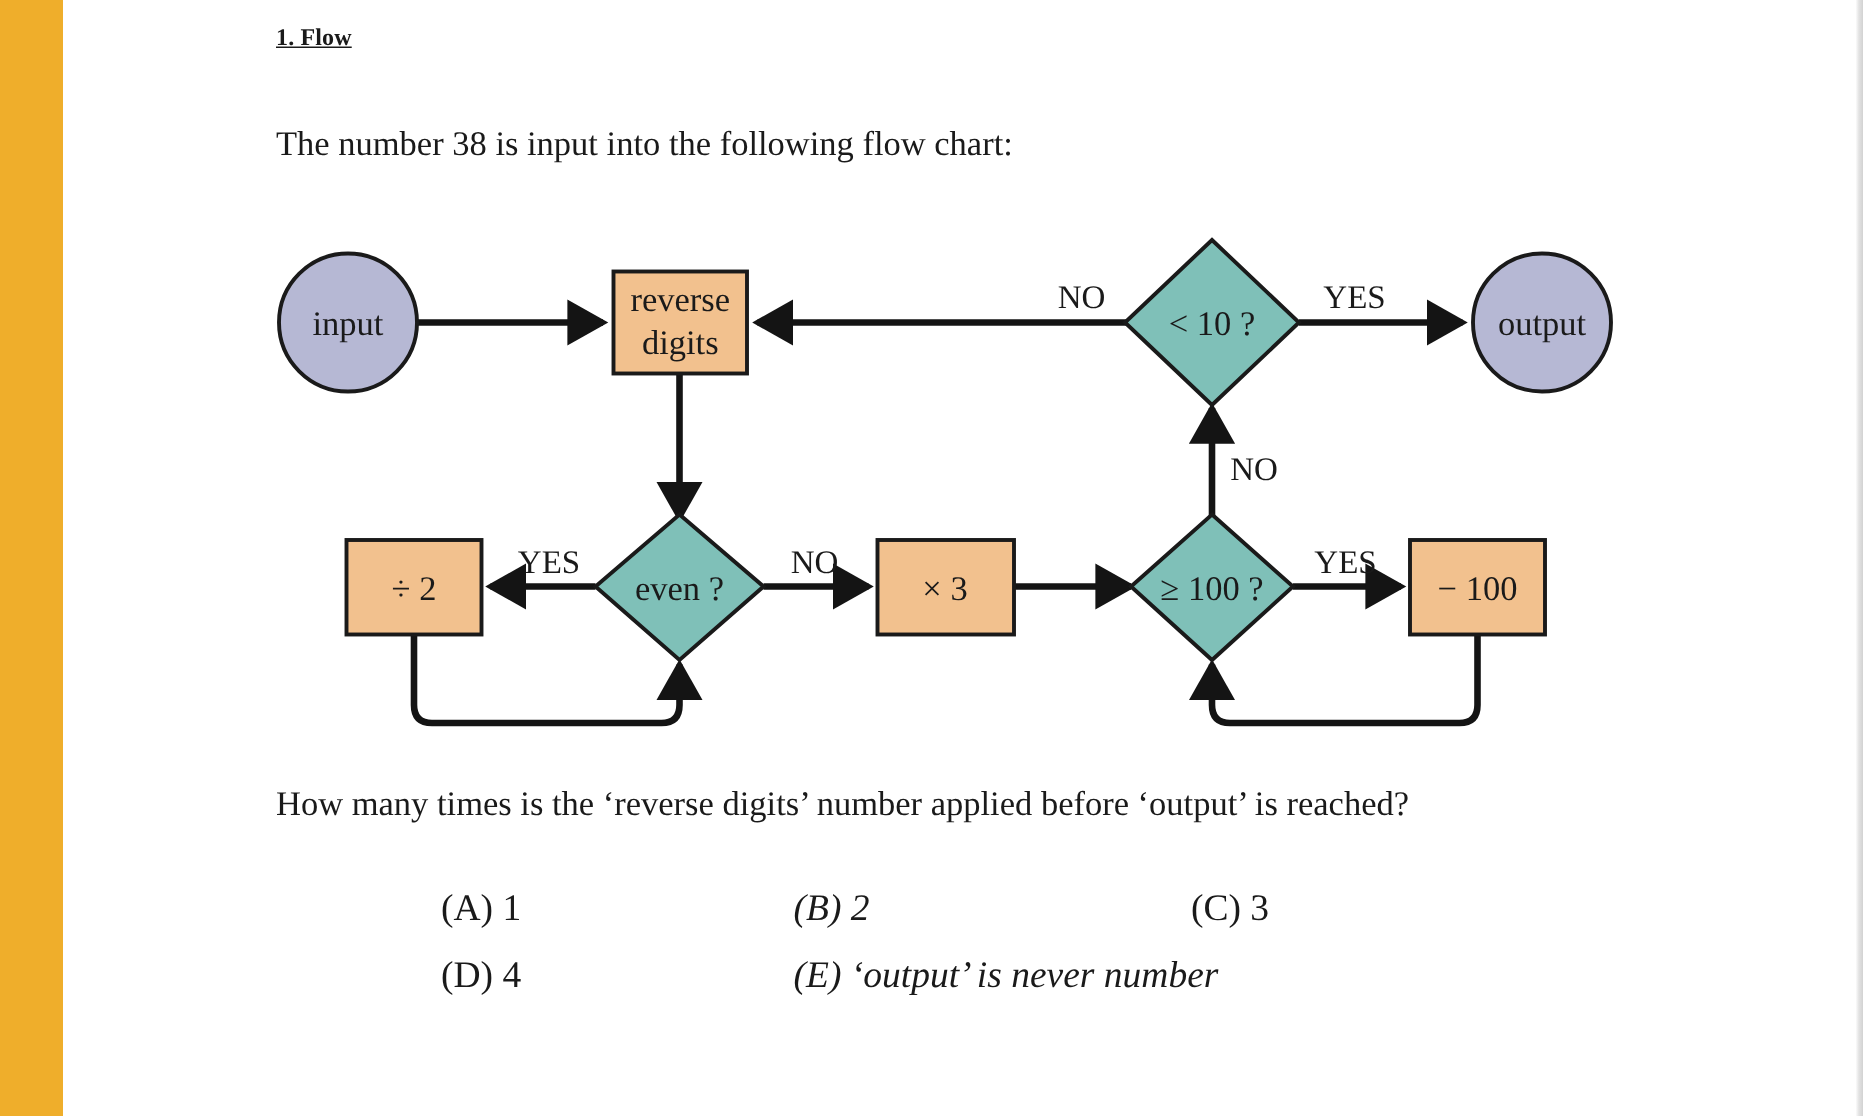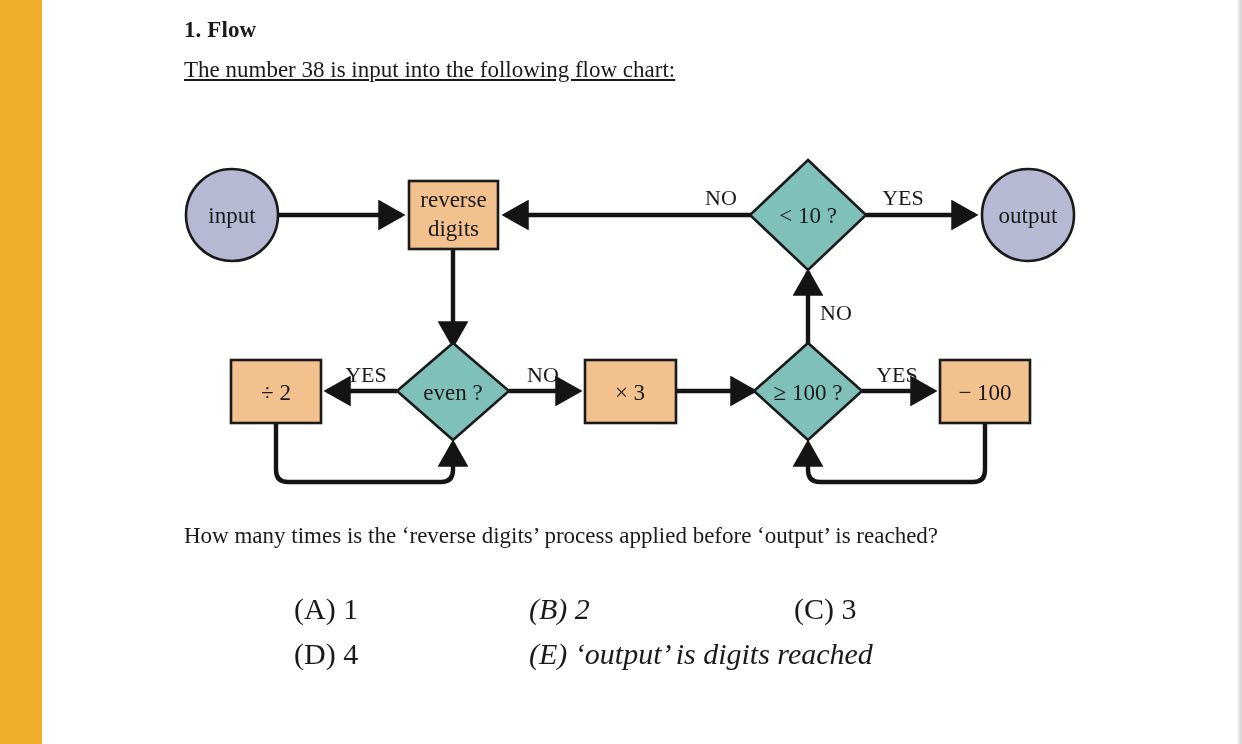"1. Flow" #page-title { font-size: 23px -> 16px; text-decoration: none -> underline }
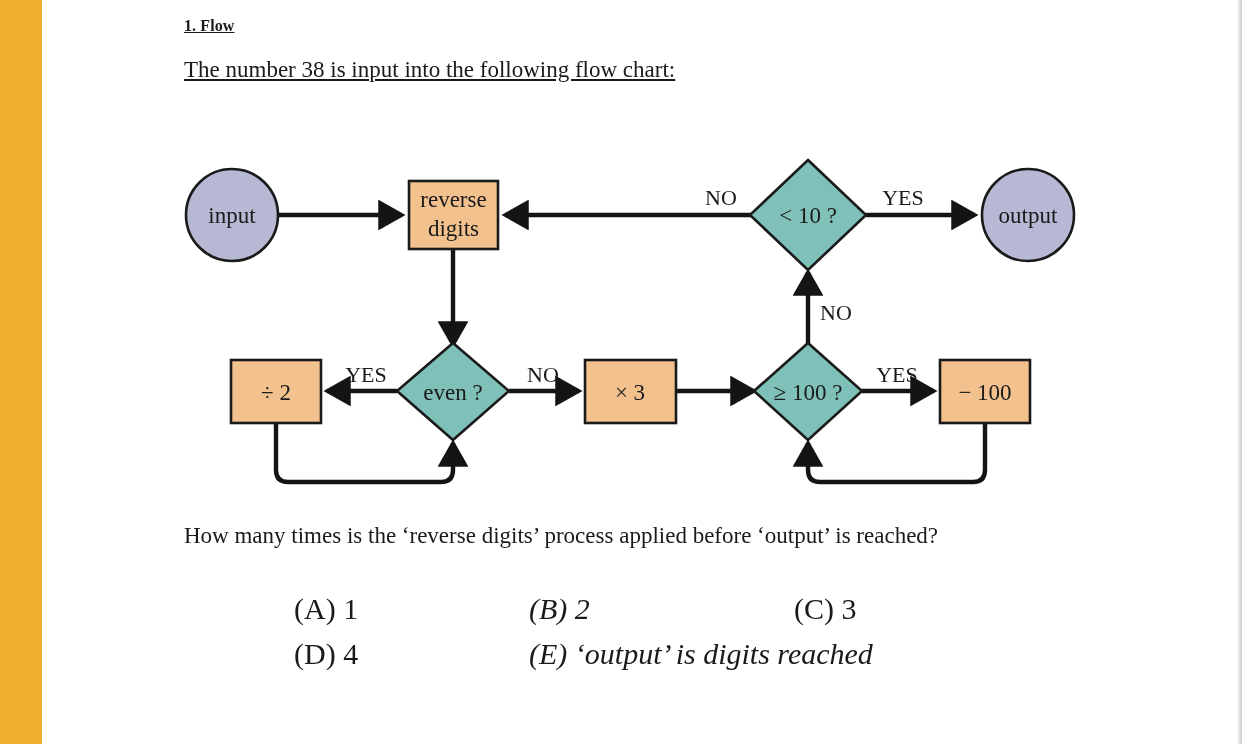"The number 38 is input" #intro-text { text-decoration: underline -> none; top: 57px -> 83px }
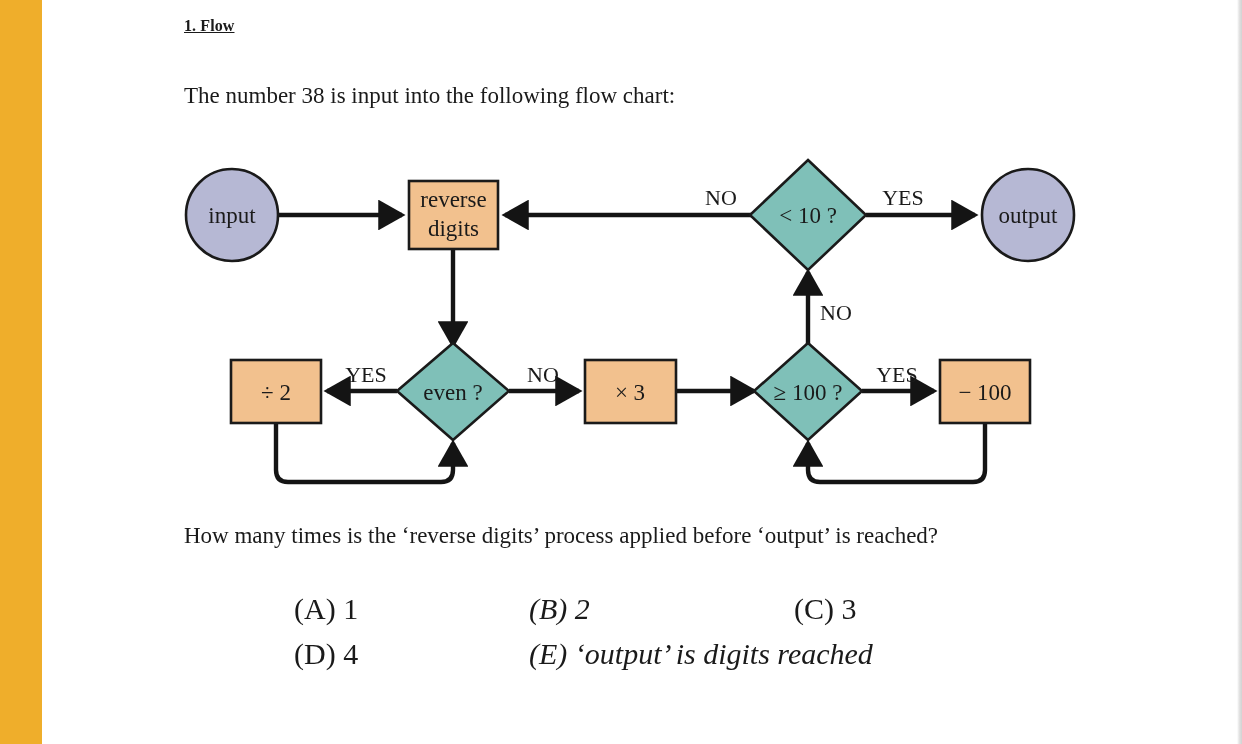"How many times is the" div { text: process -> number }
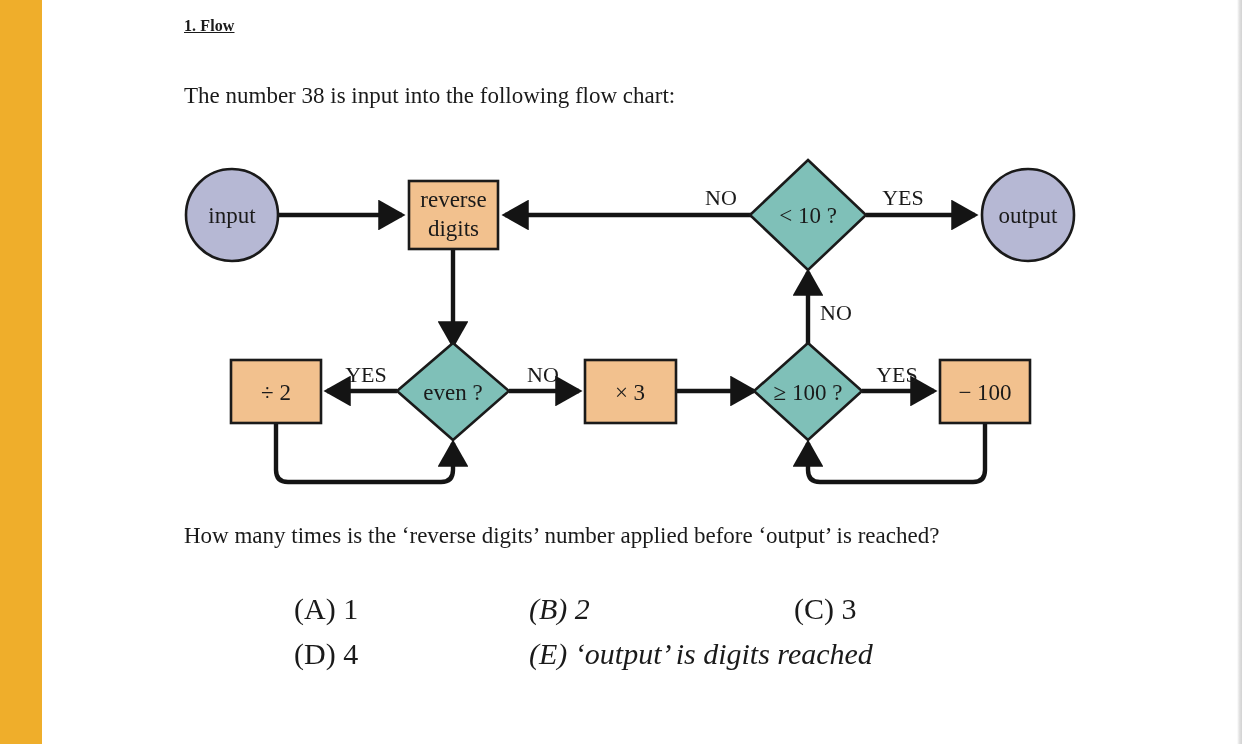"(A) 1" .option { font-size: 30px -> 25px }
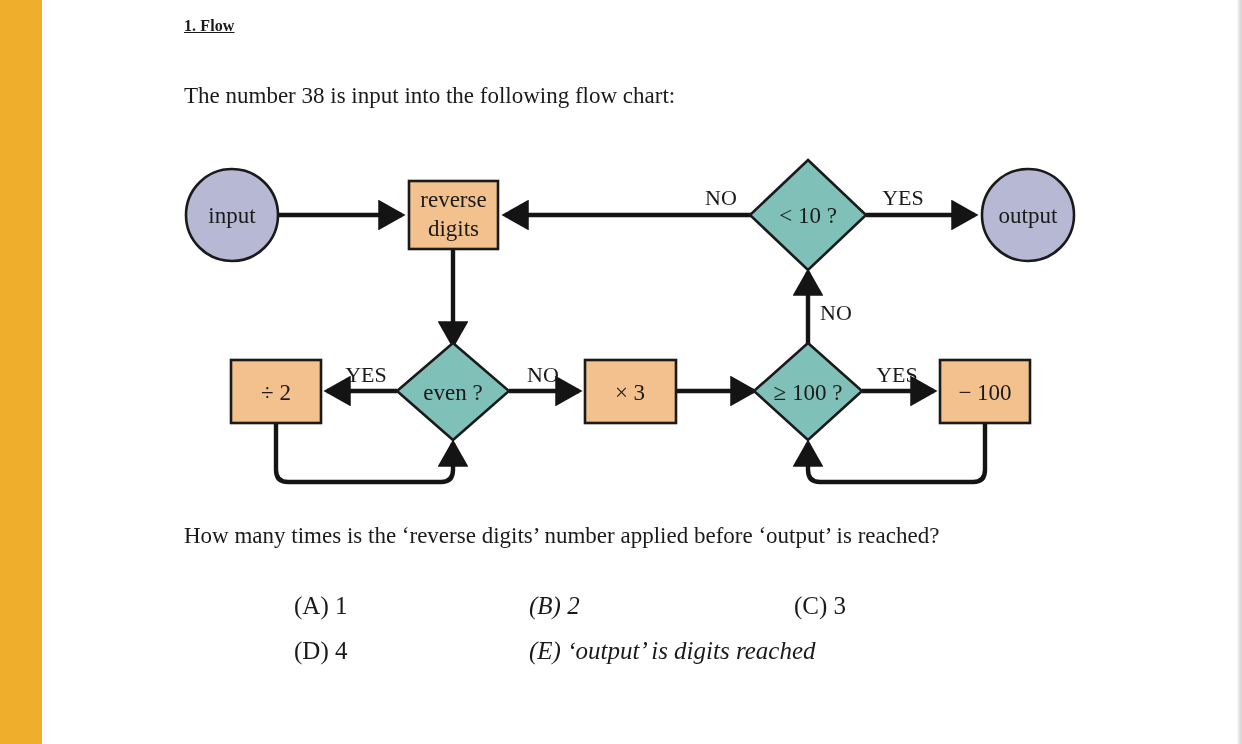"‘output’ is digits reached" span { text: digits reached -> never number }
